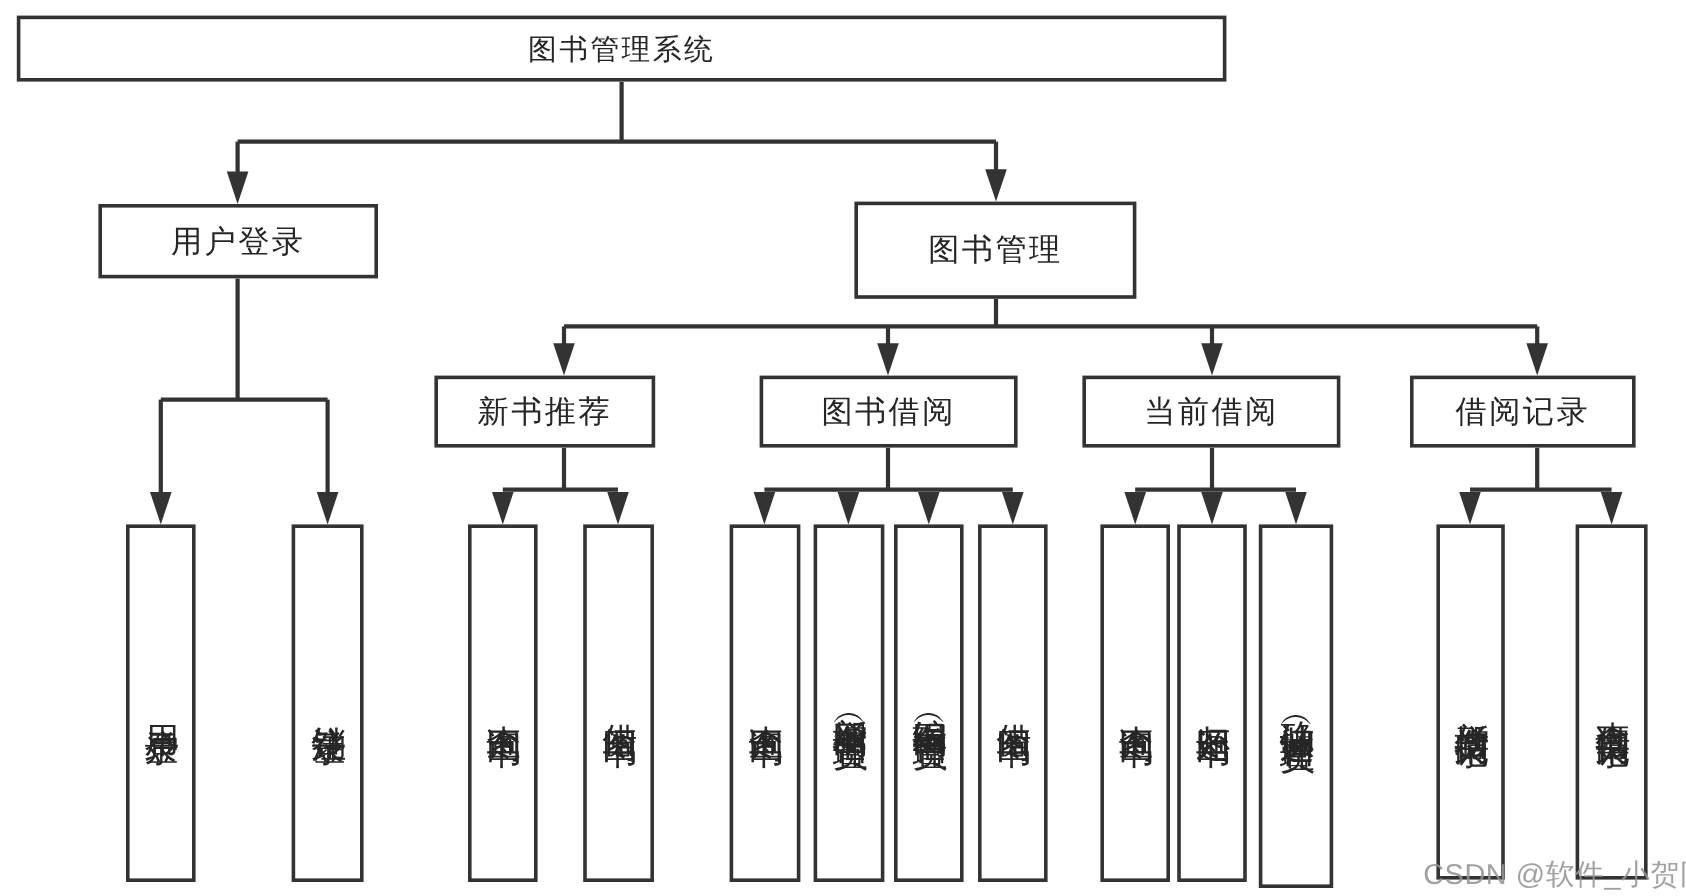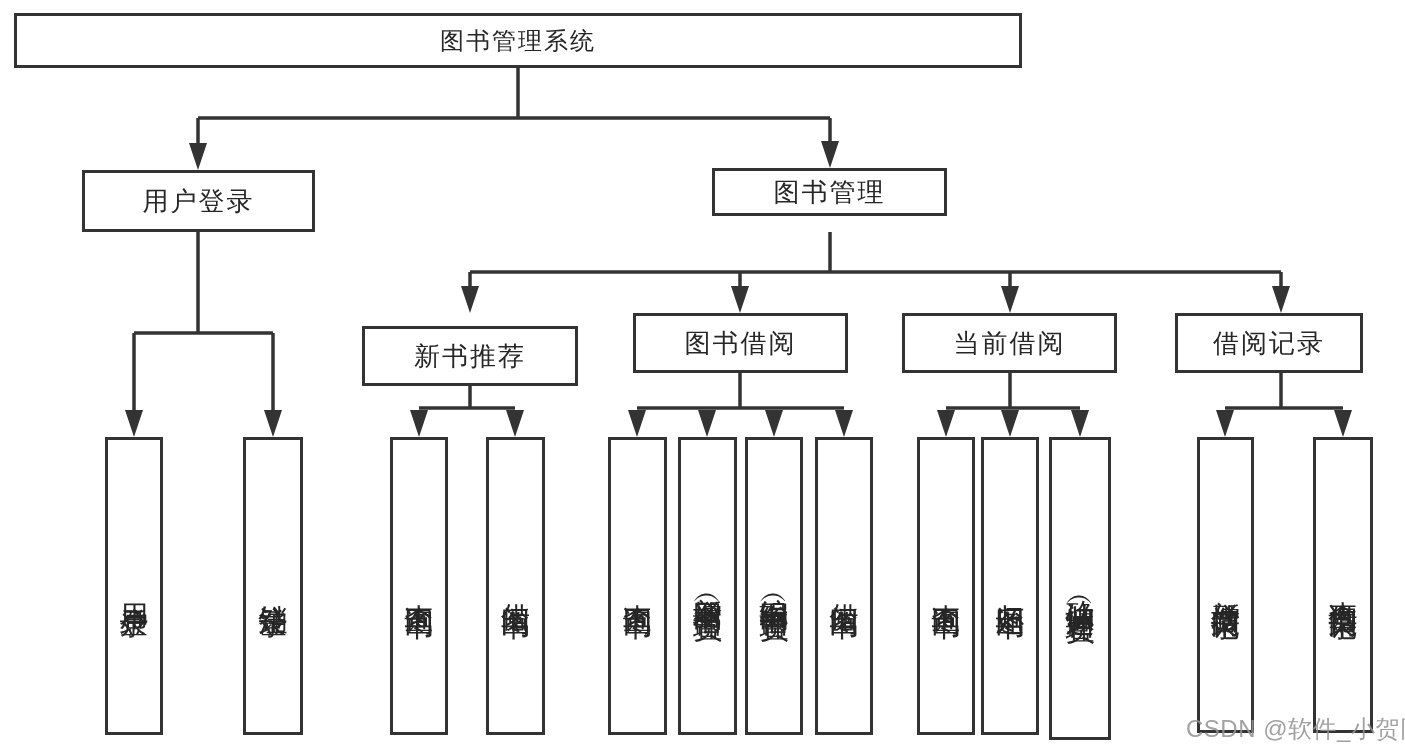"图书管理" div.node { height: 48px -> 81px }
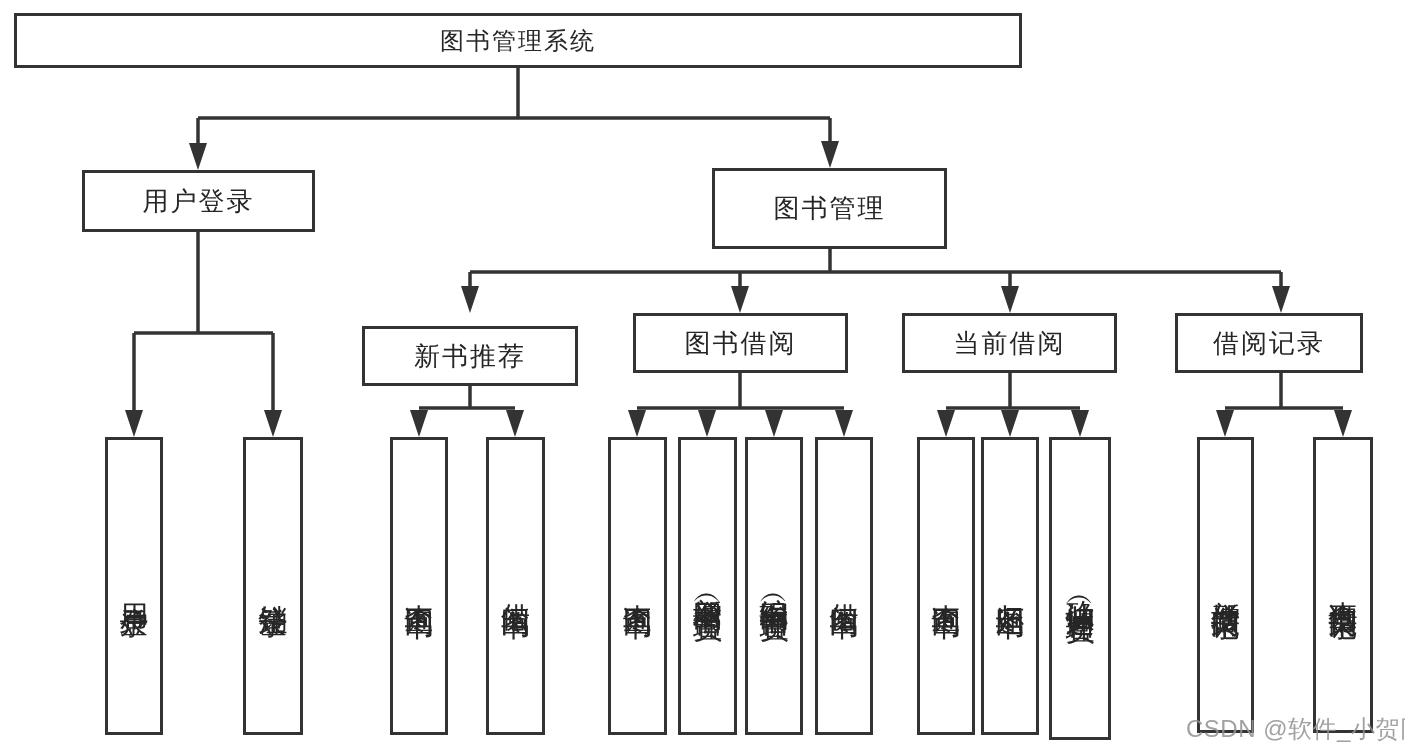"新书推荐" div.node { top: 326px -> 313px; width: 216px -> 184px }
